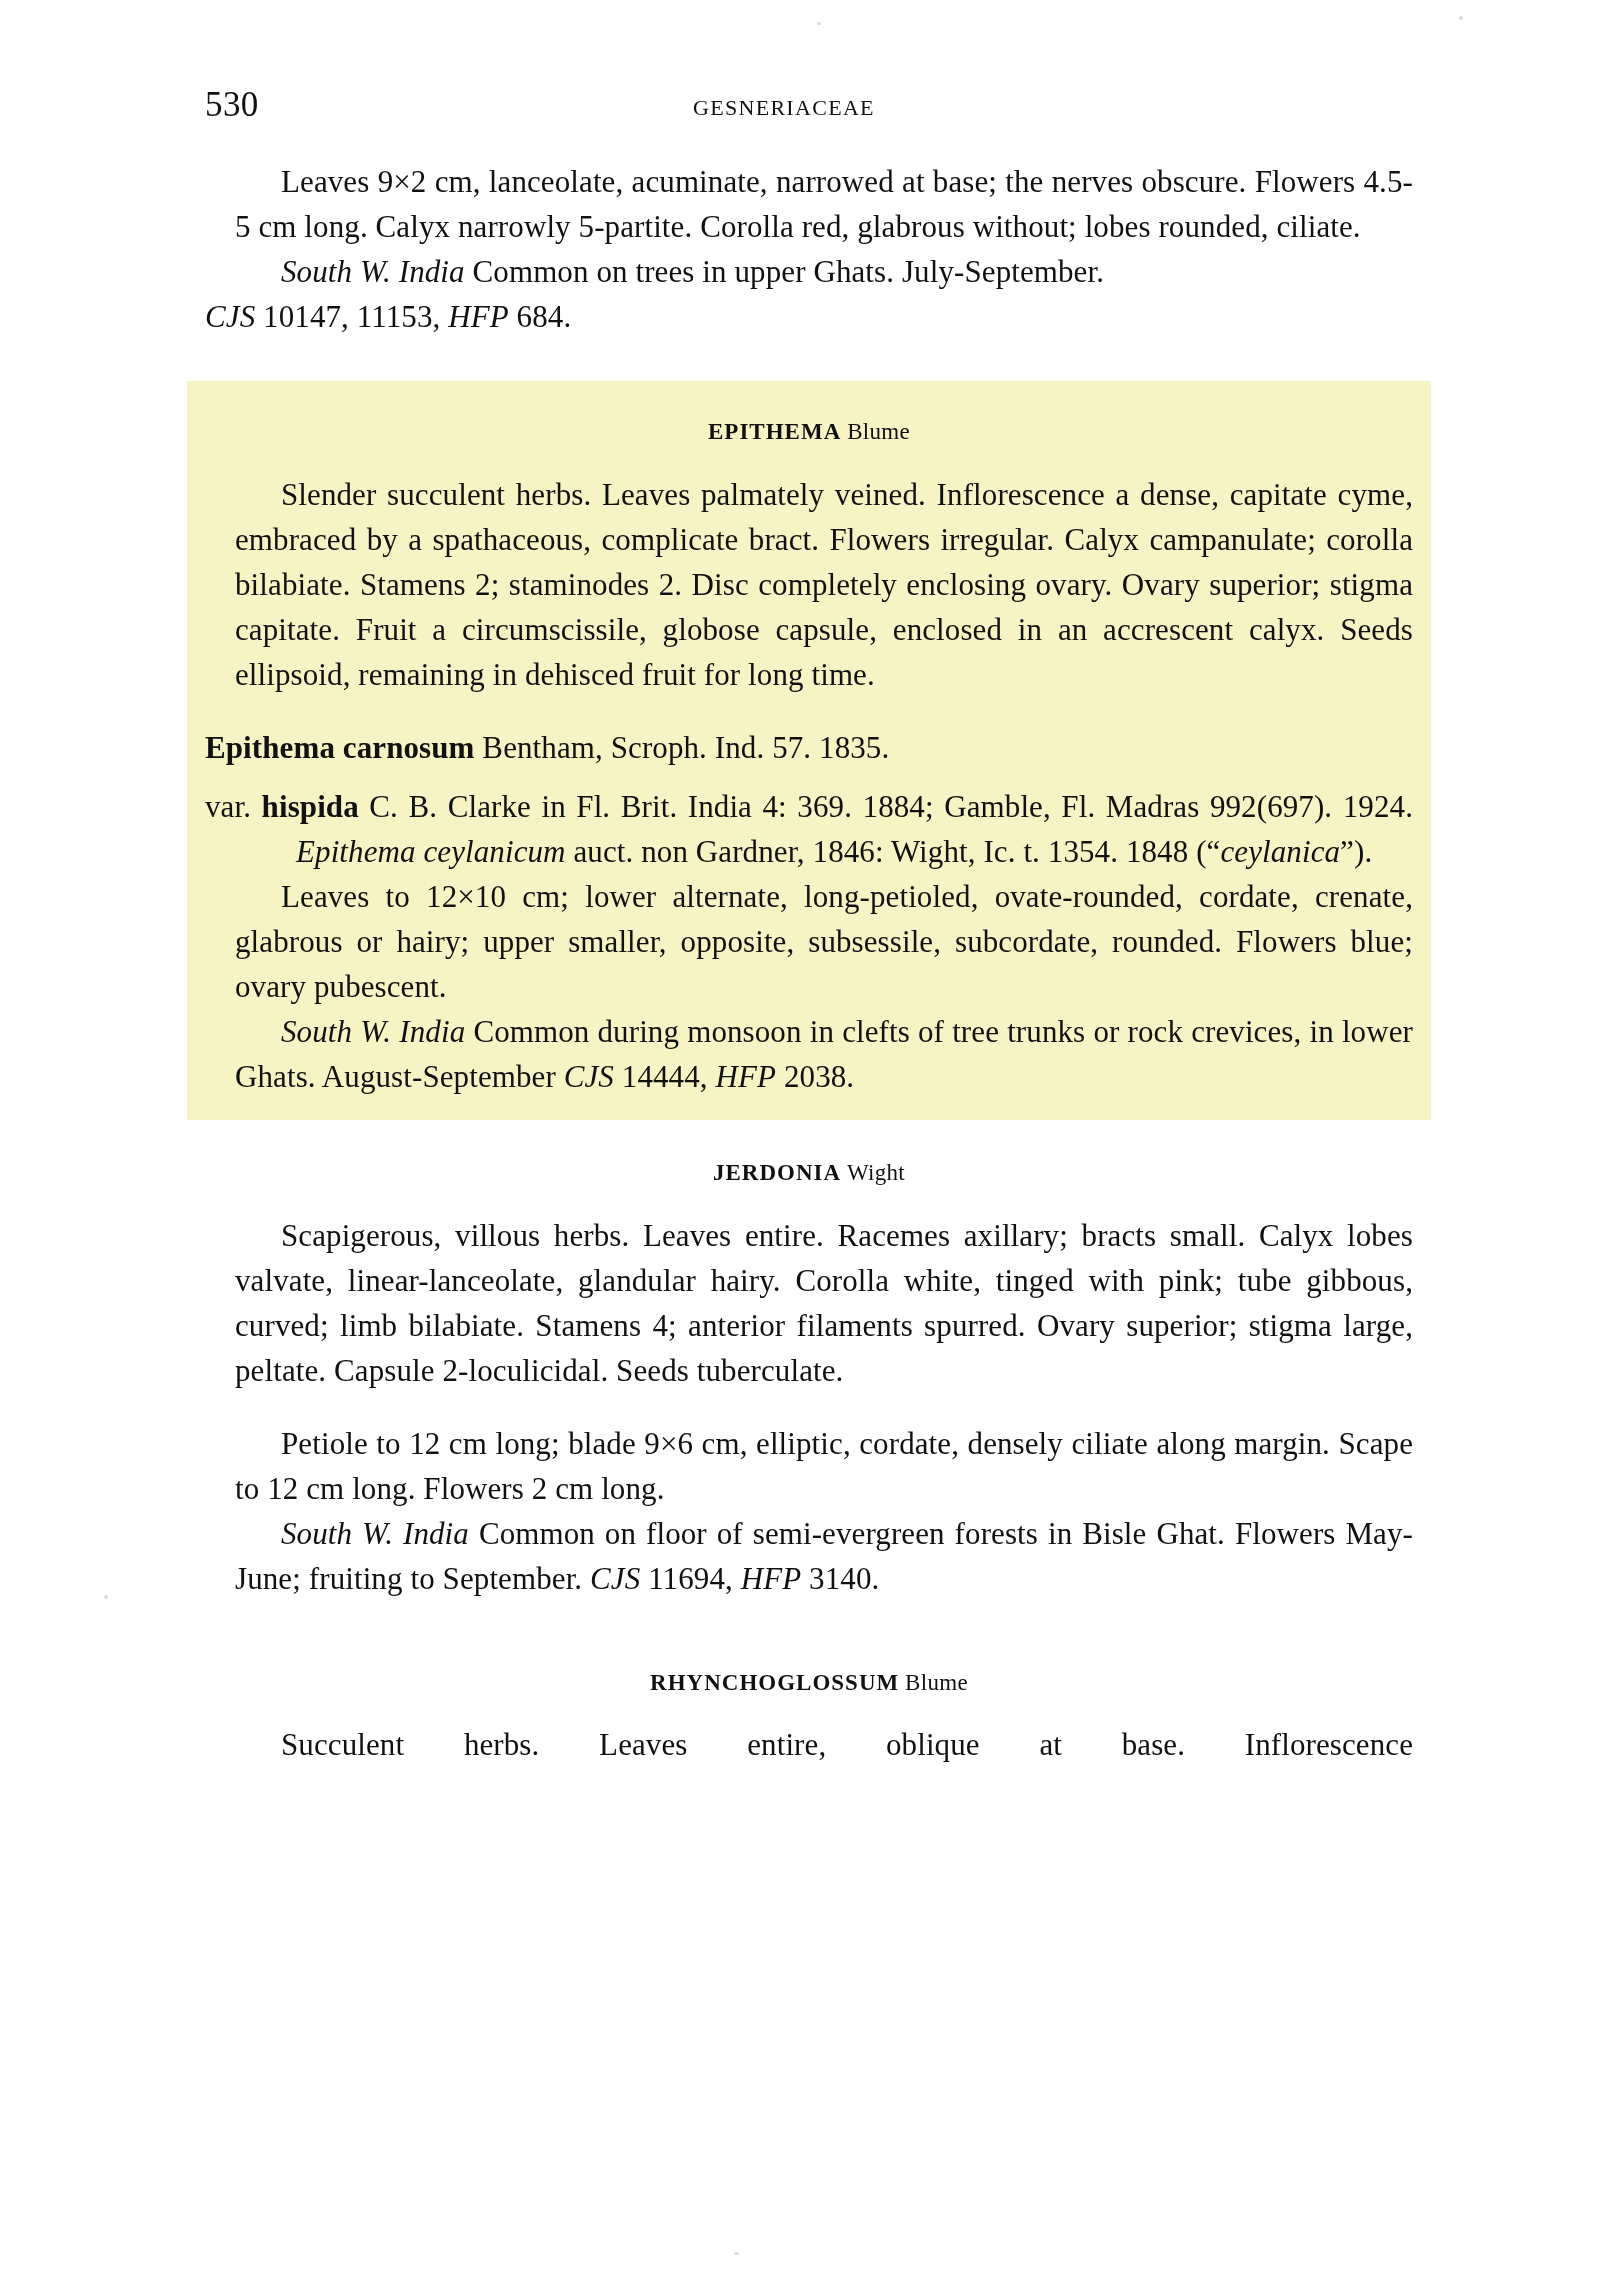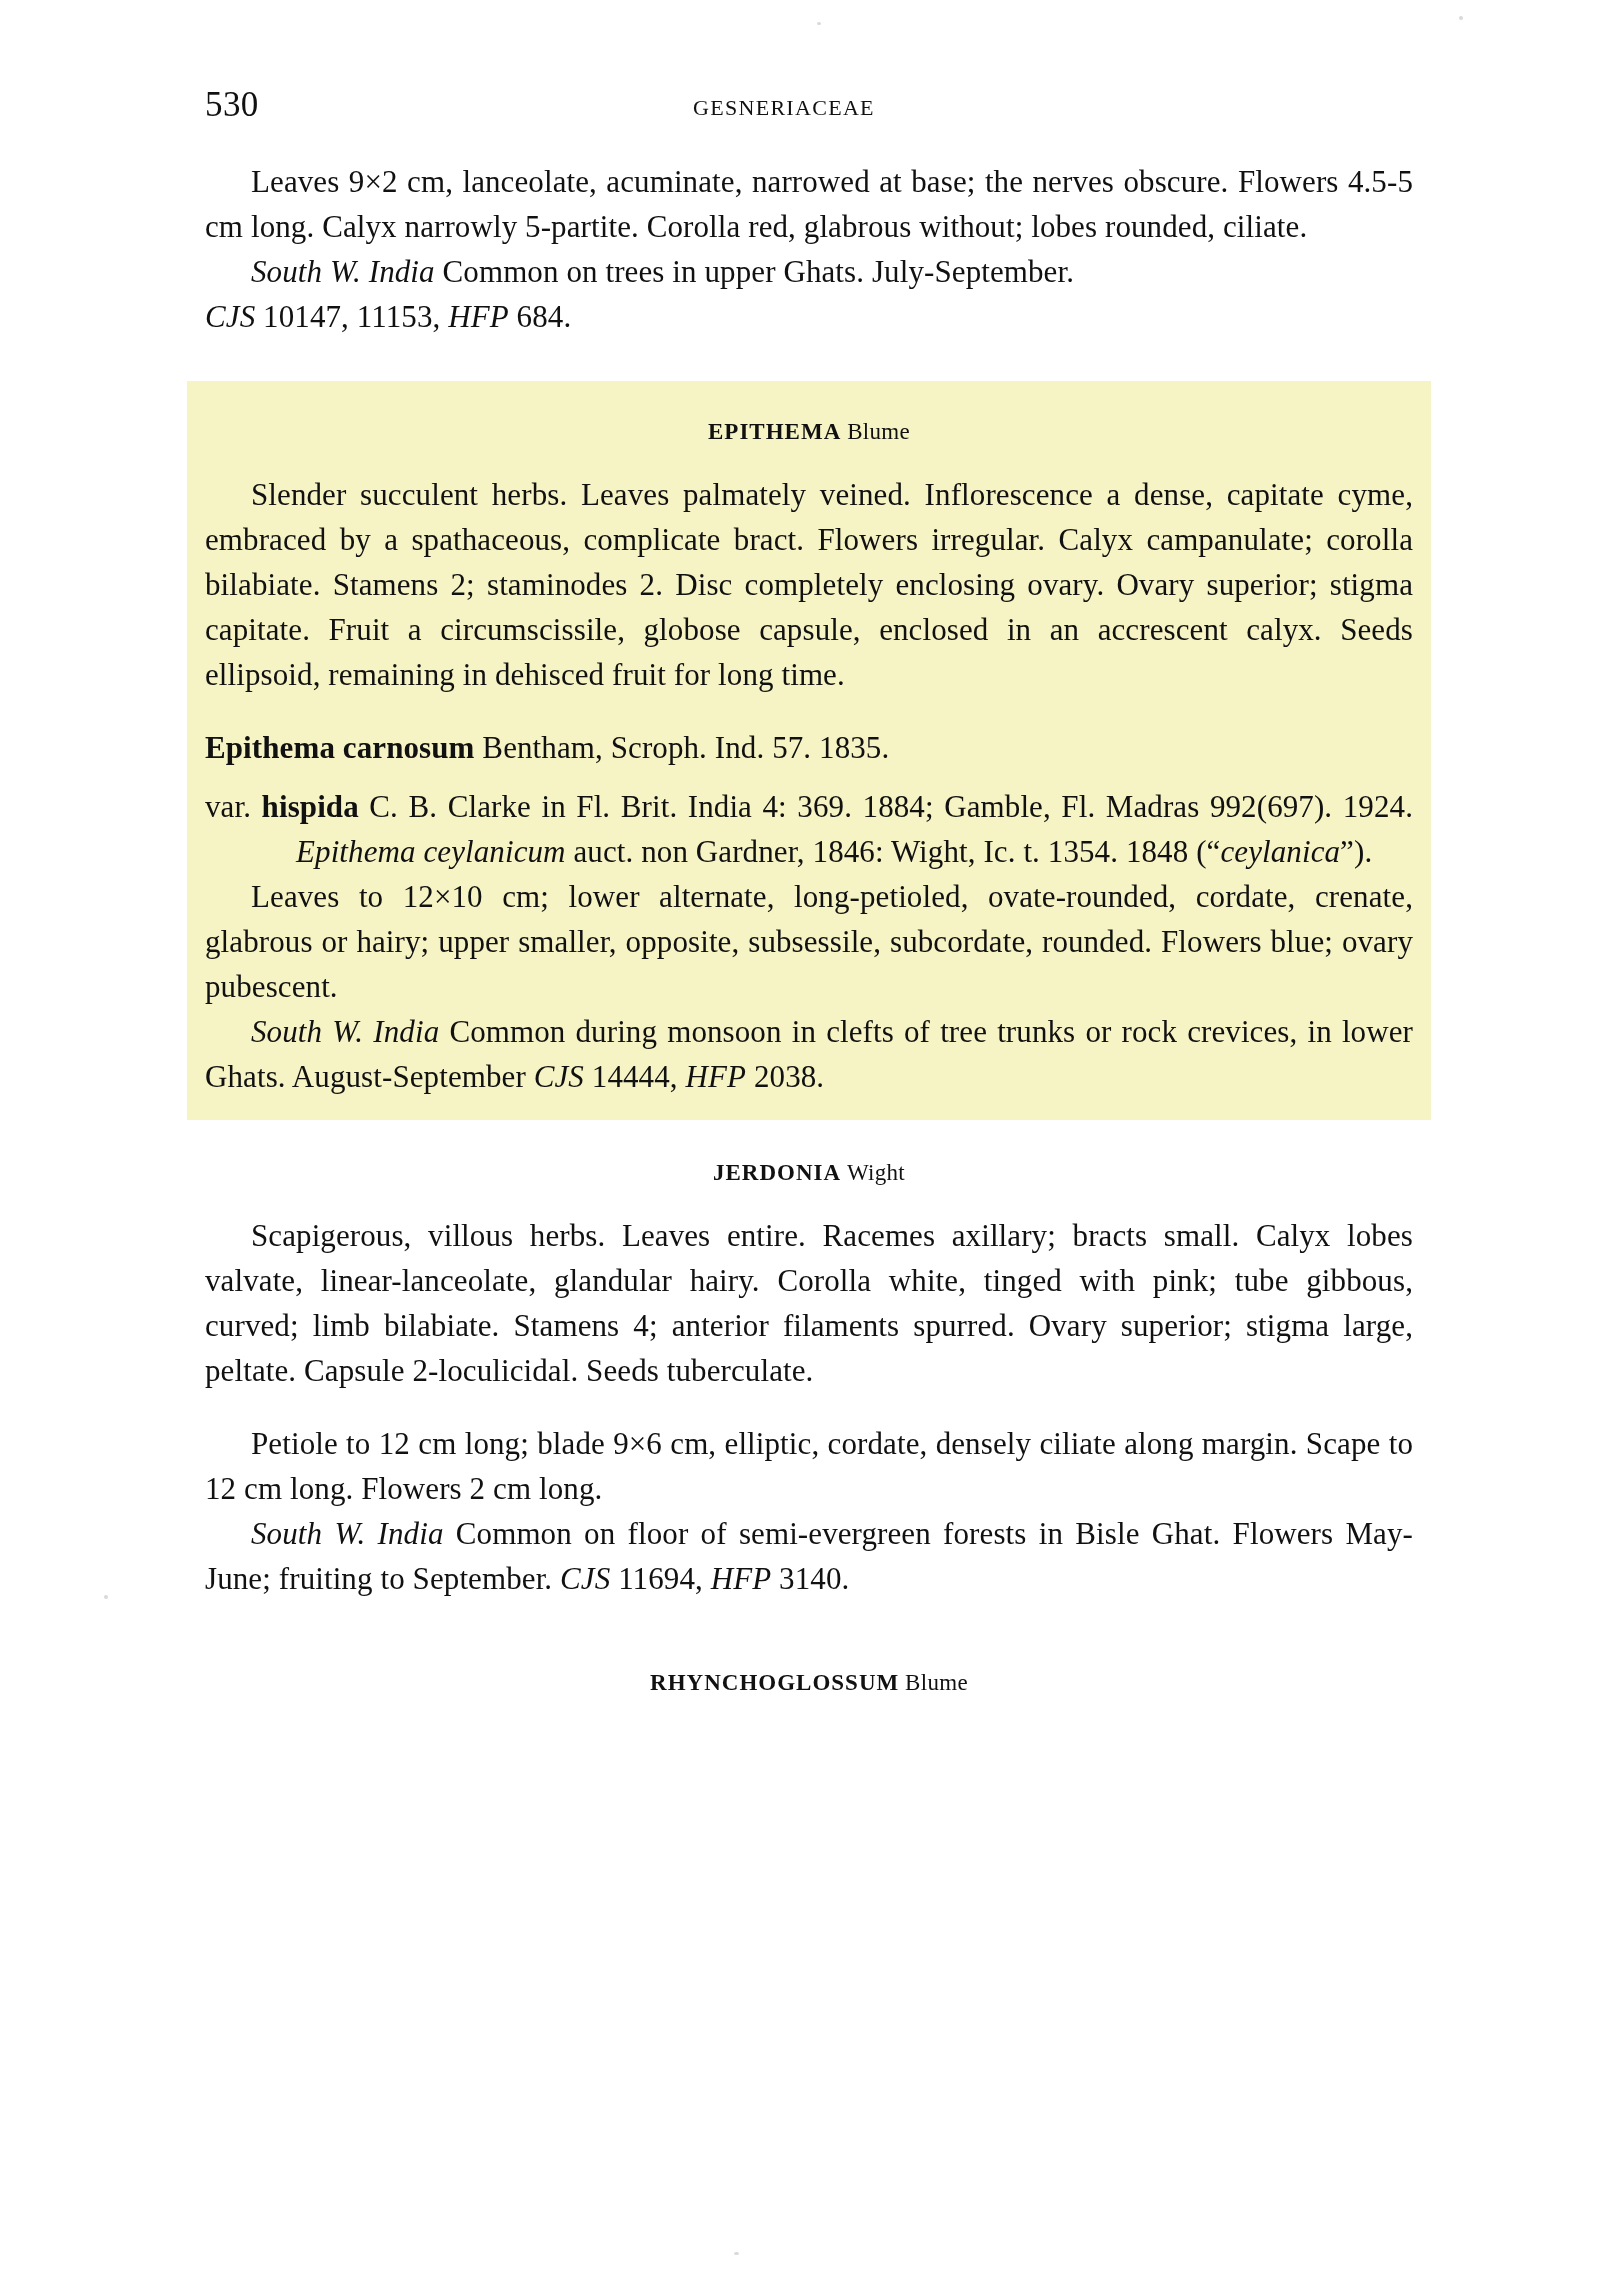"Leaves 9×2 cm, lanceolate, acuminate," p.indent { margin-left: none -> 30px }
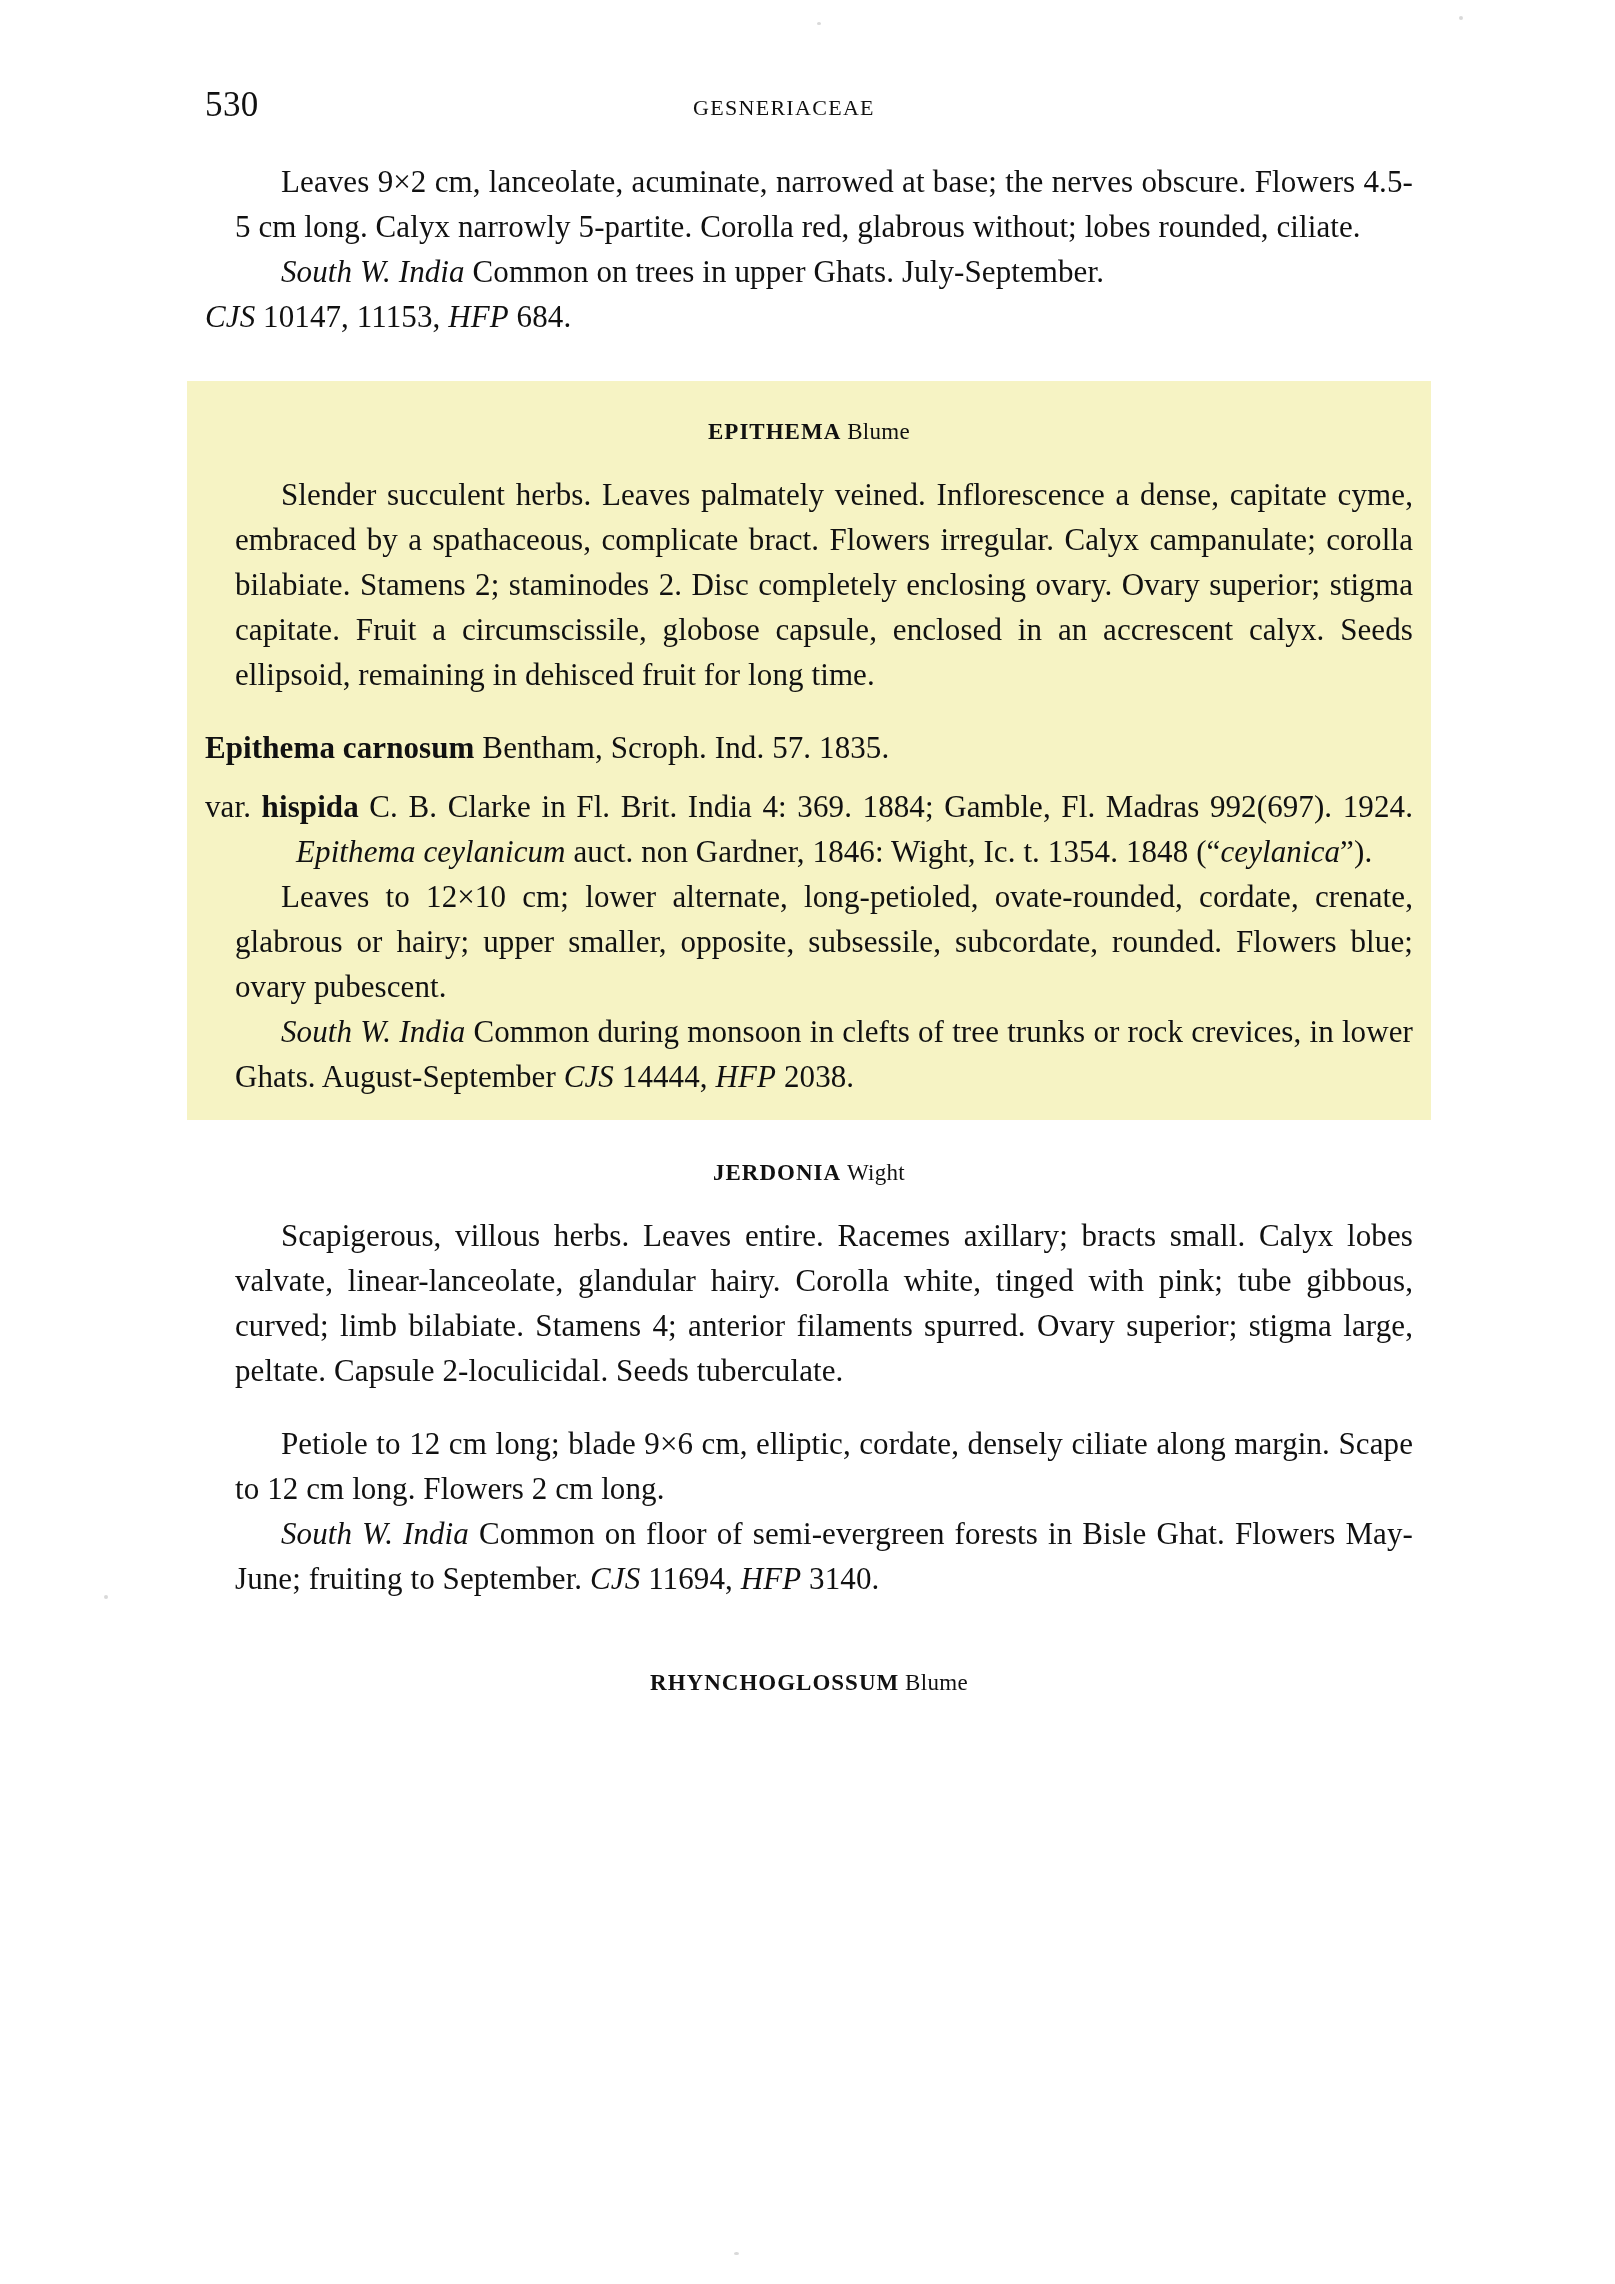"Succulent herbs. Leaves entire, oblique" p.indent { html: none -> <p>Succulent herbs. Leaves entire, oblique at base. Inflorescence</p> }
